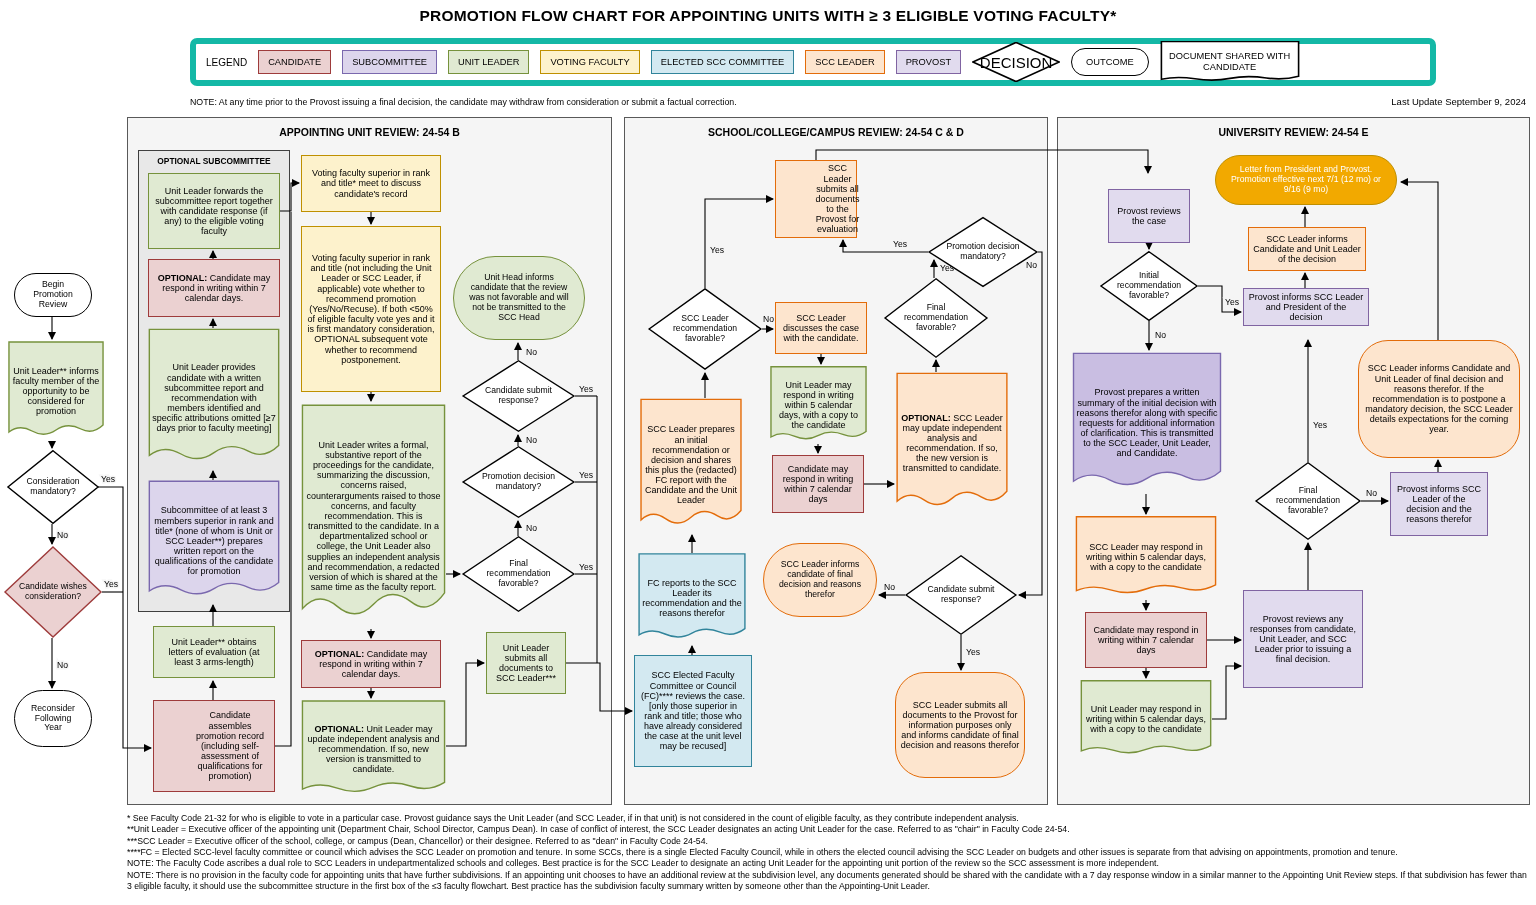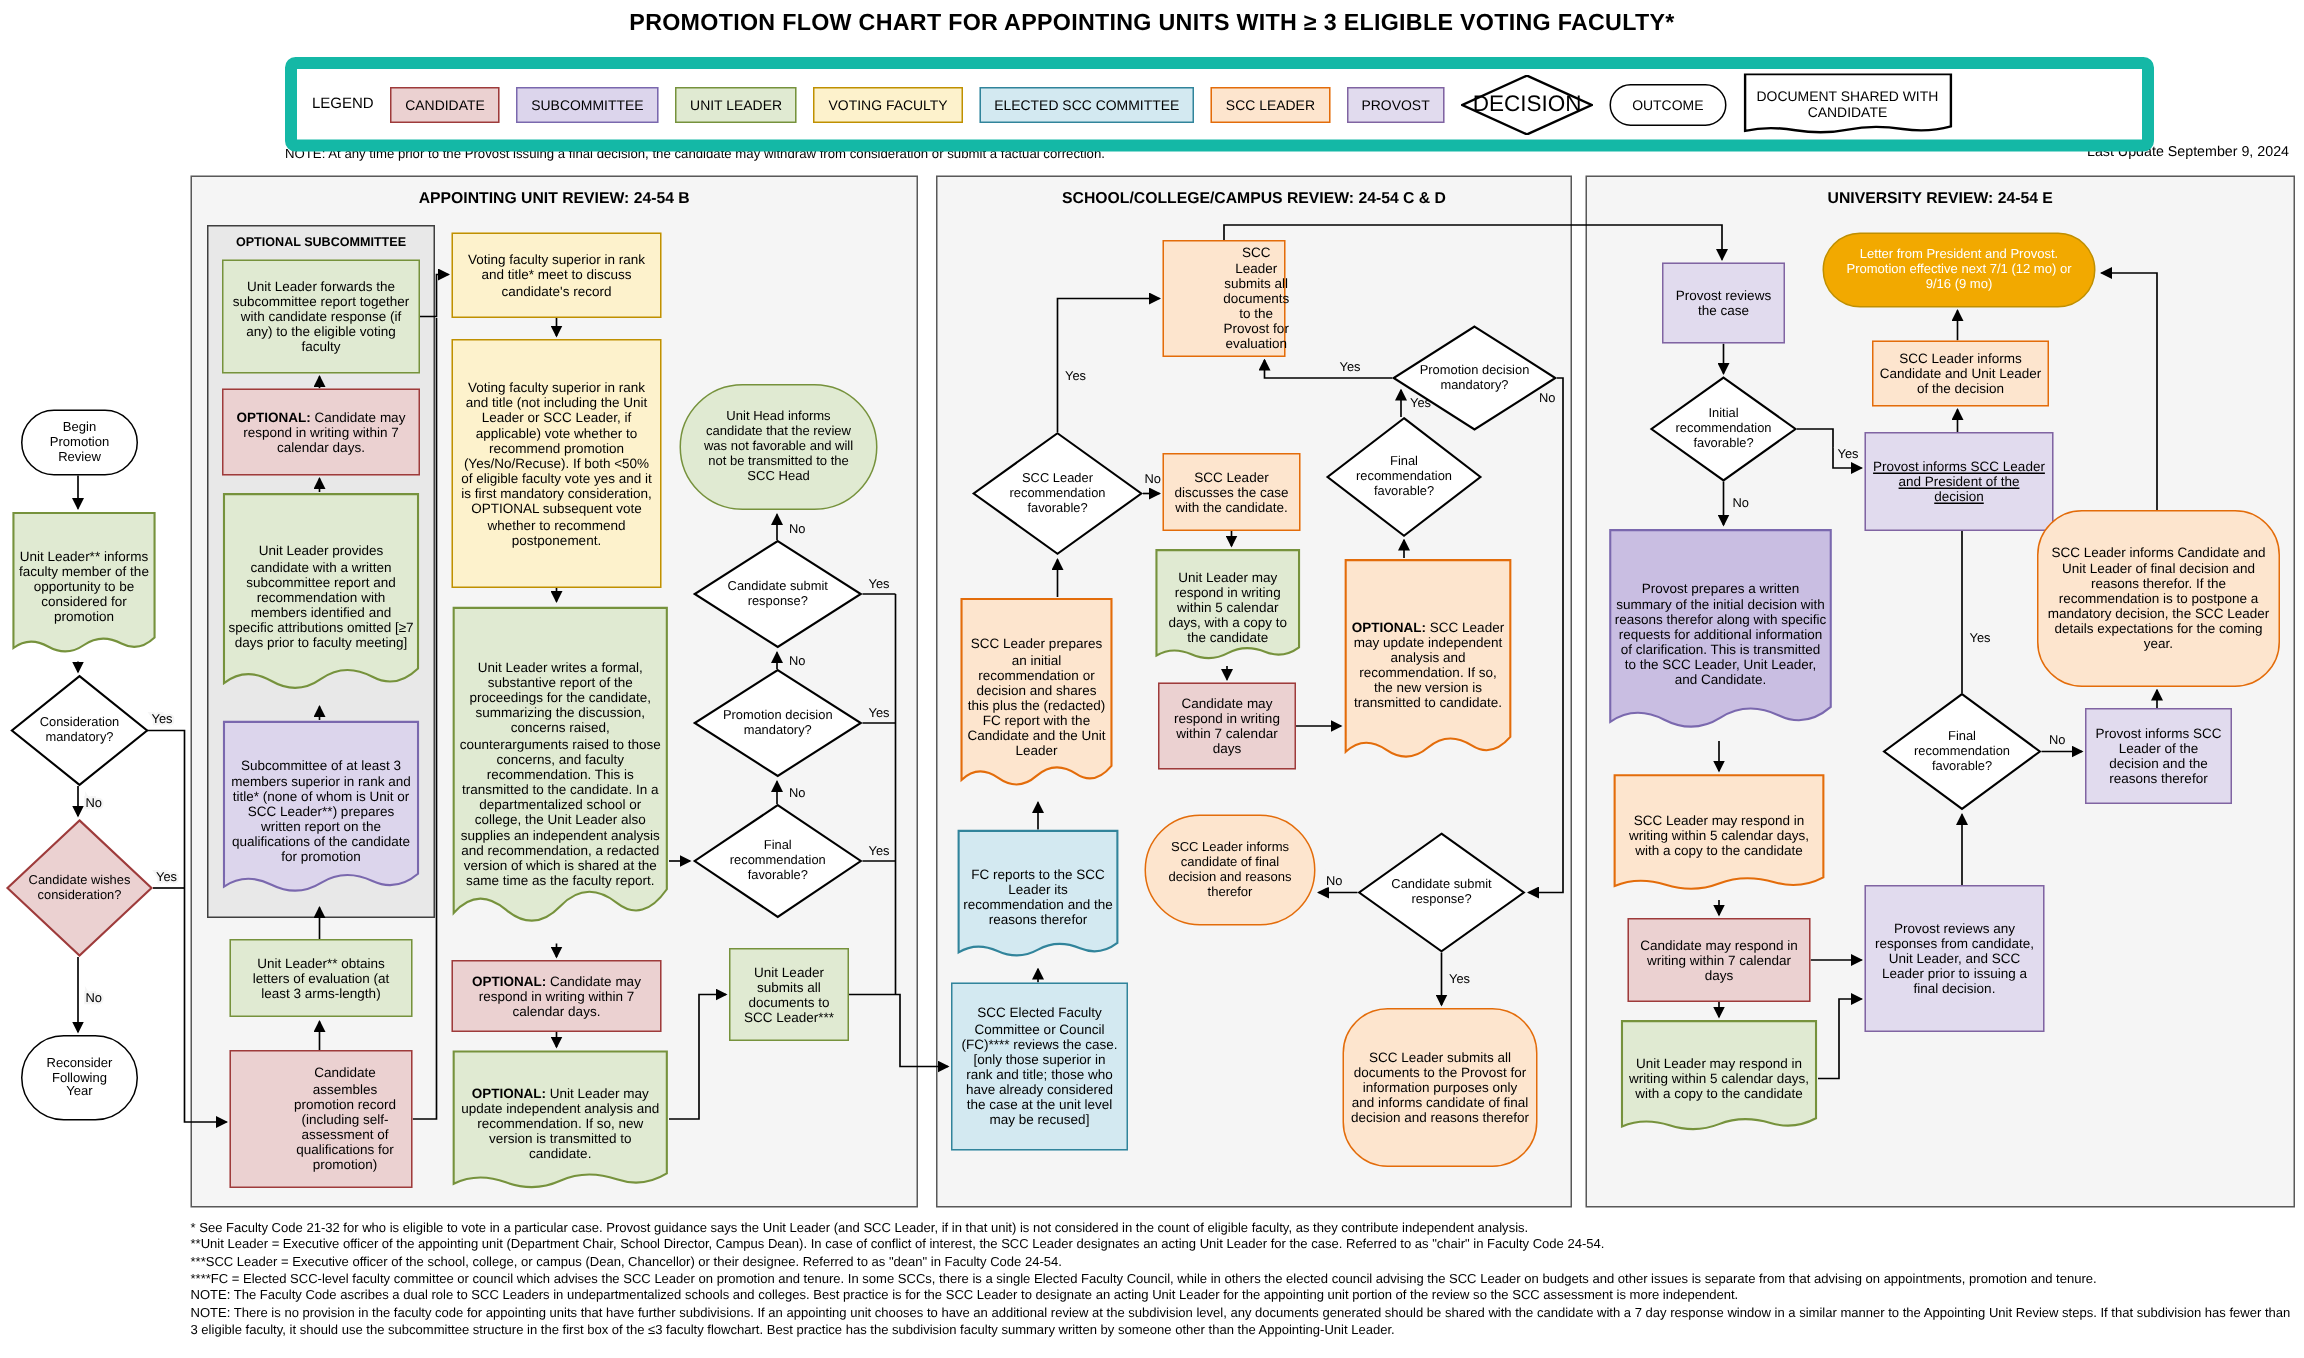"LEGEND" #legend-box { border: 8px solid #14b8a6 -> 6px solid #14b8a6; height: 63px -> 48px }
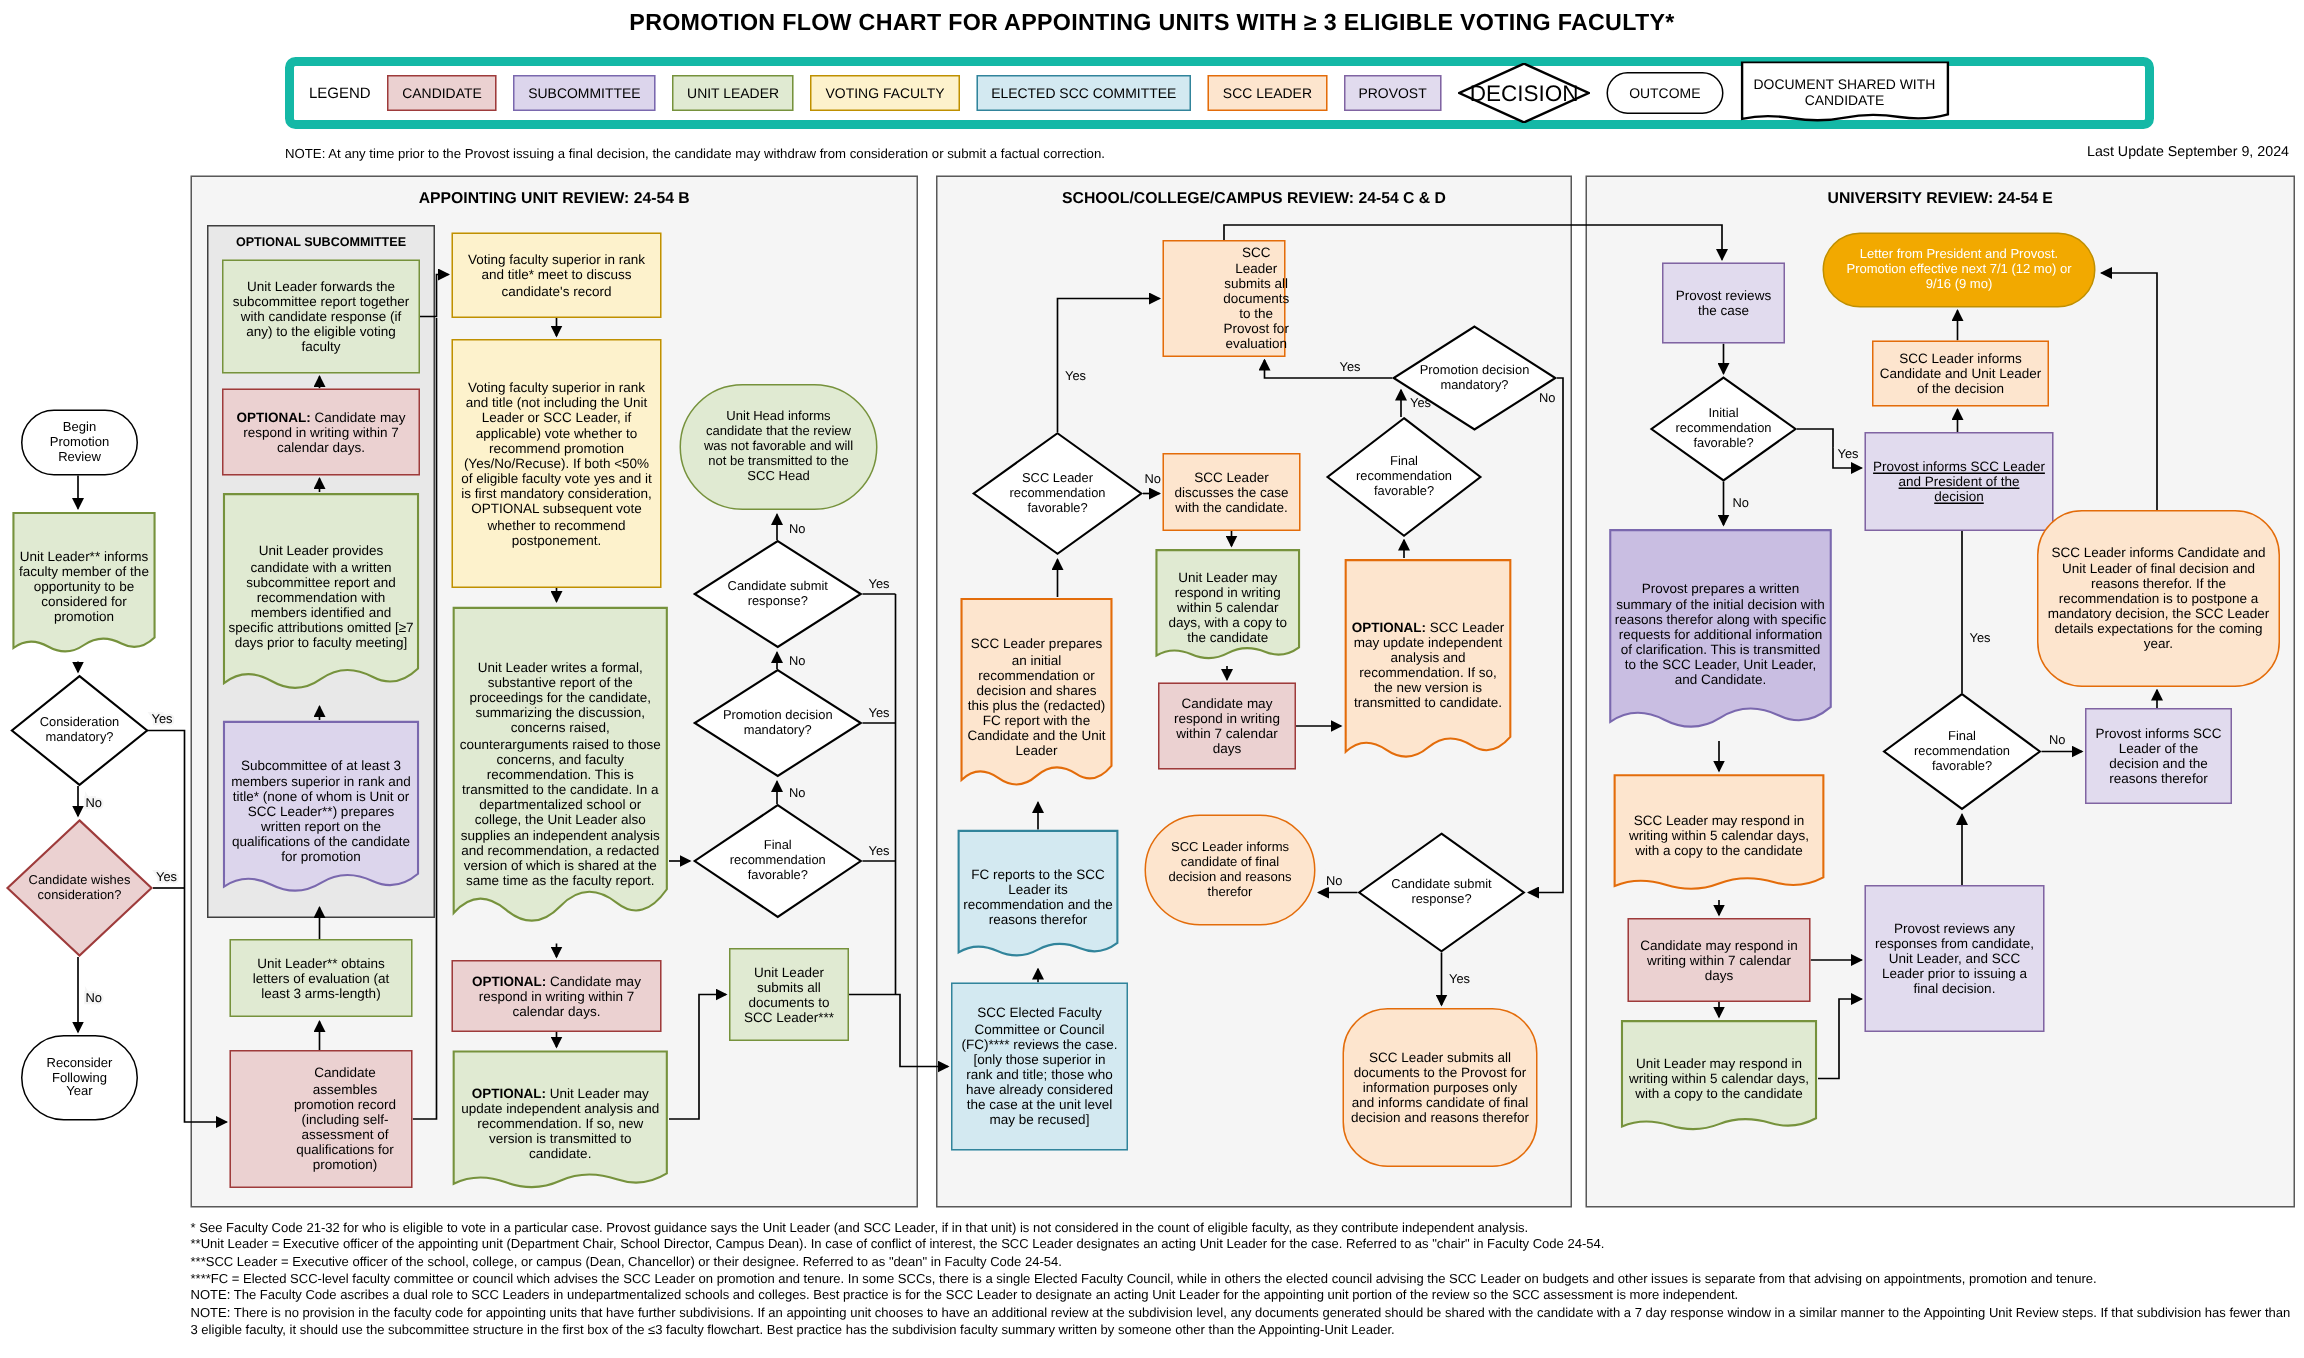"Provost reviews the case" div.node { top: 175px -> 189px }
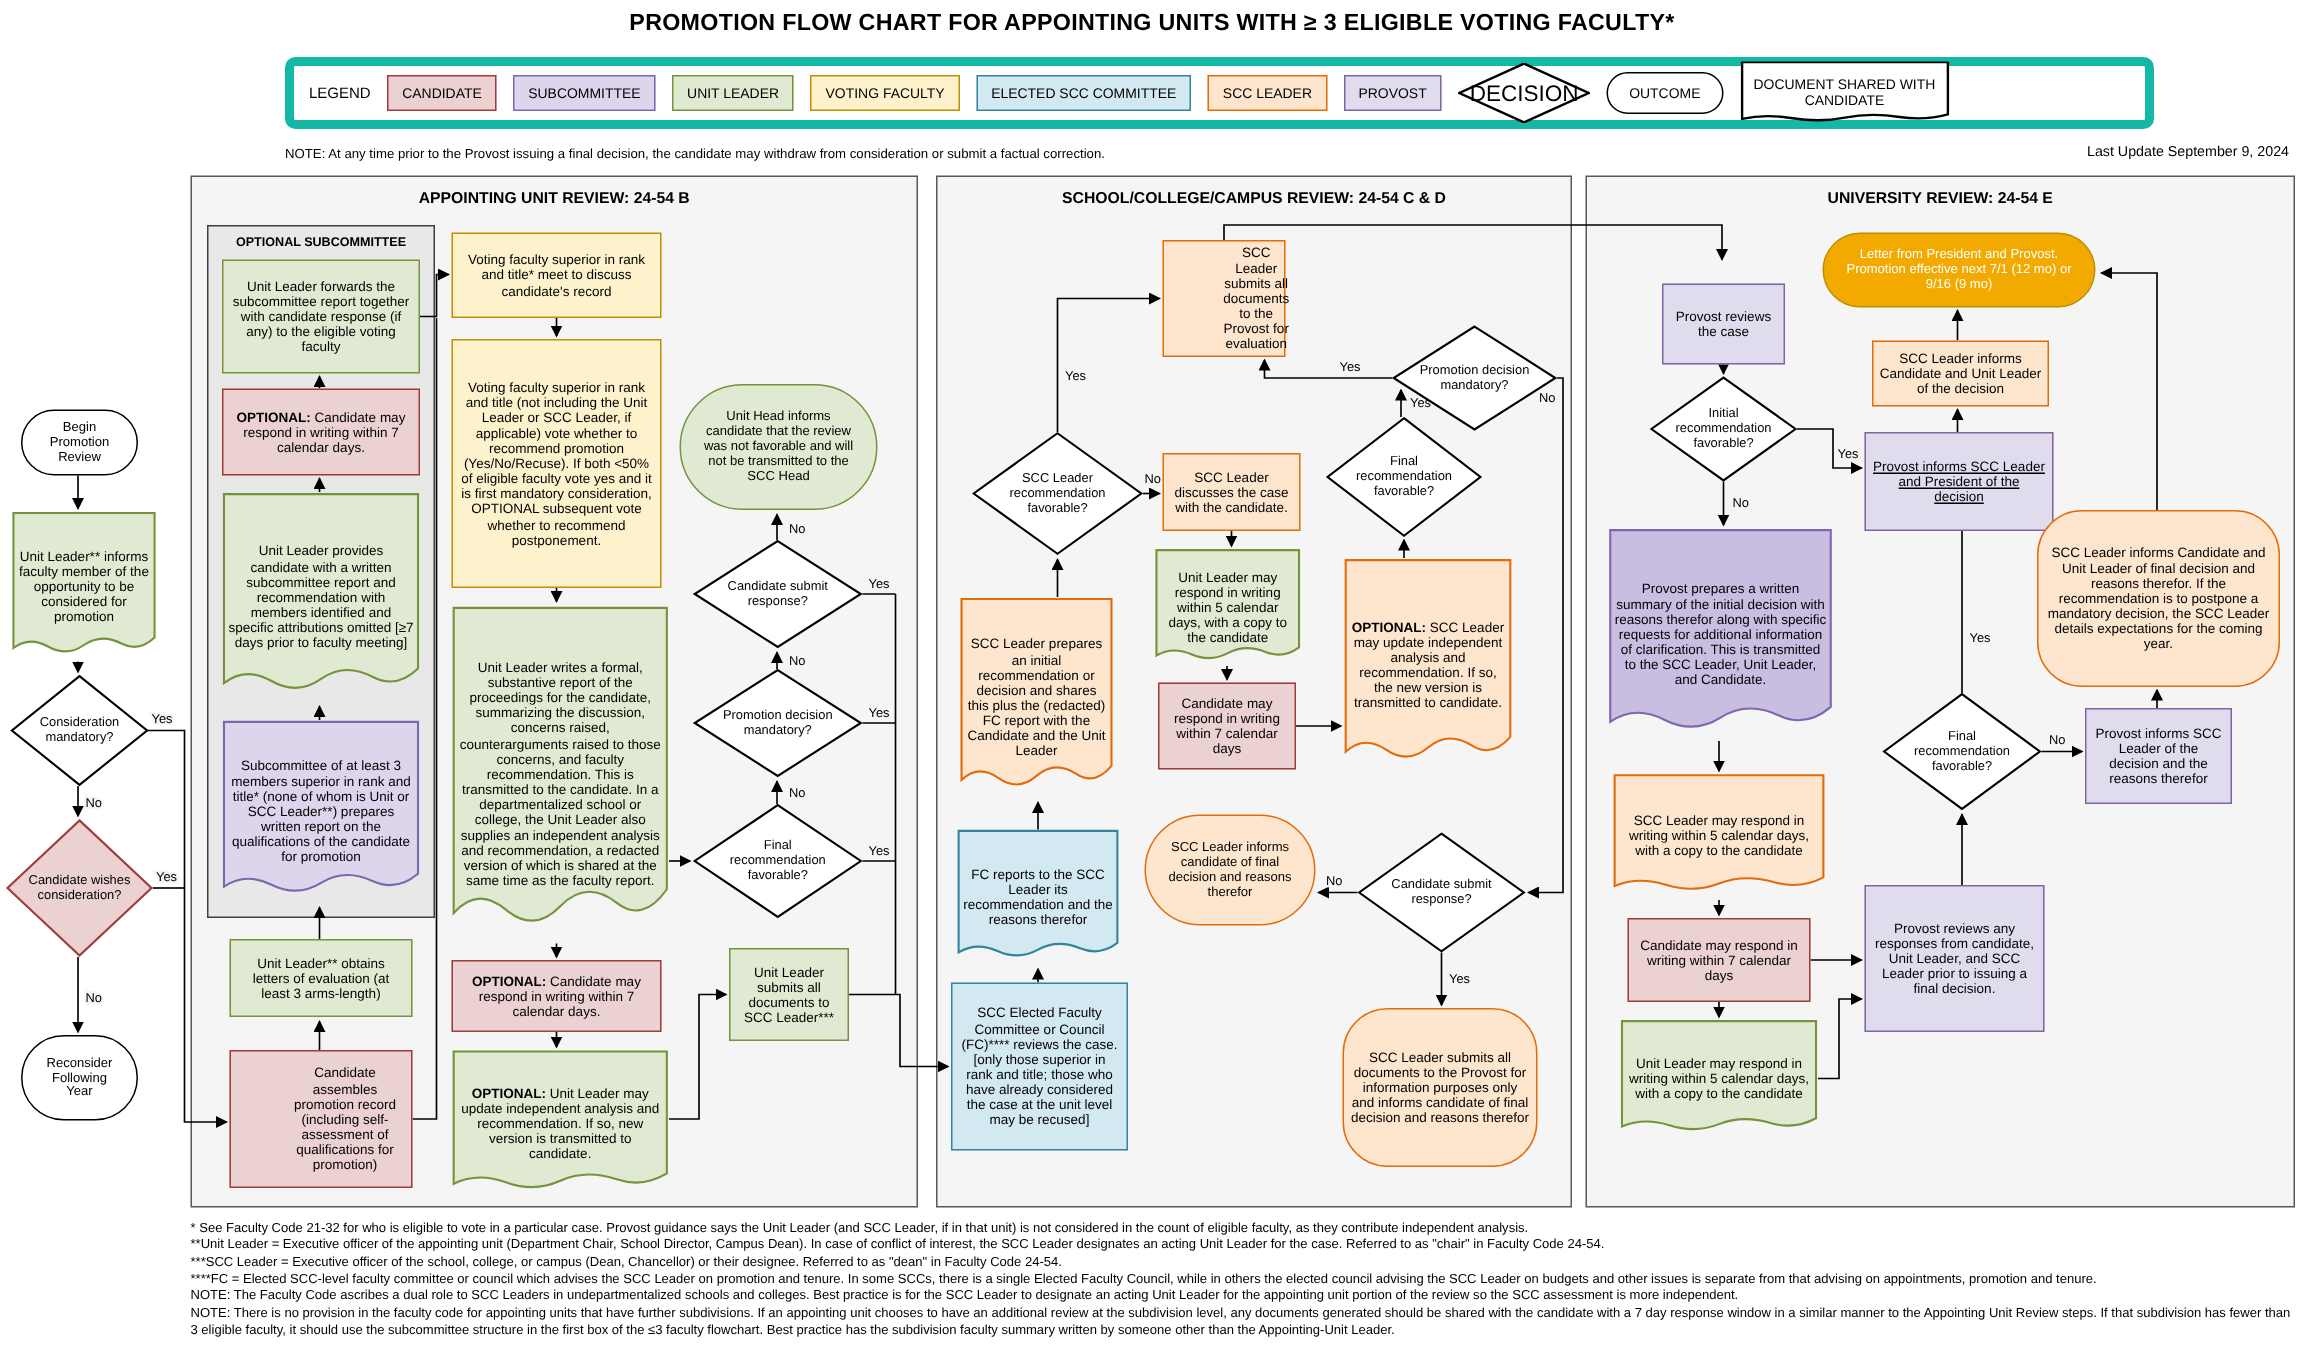"Provost informs SCC Leader and" div.node { height: 66px -> 38px; text-decoration: underline -> none }
